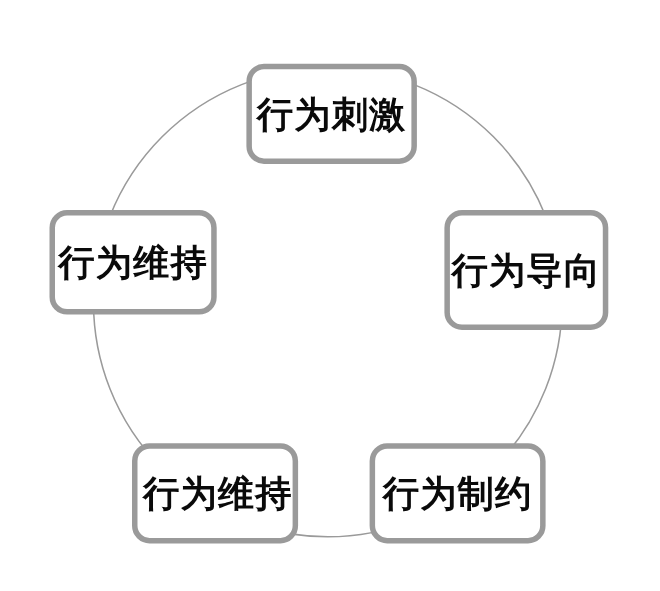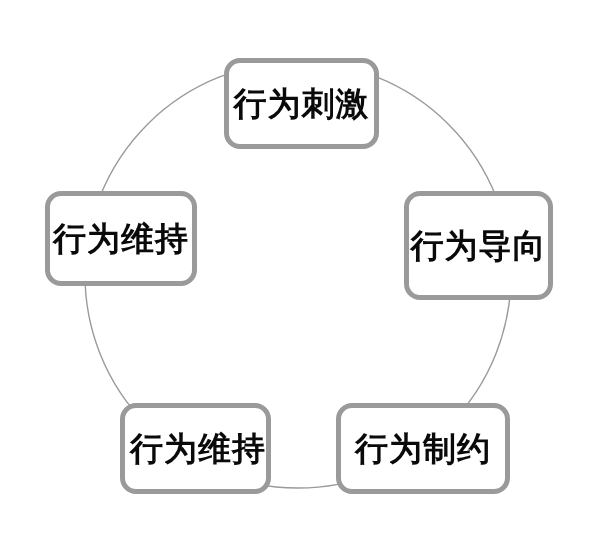"行为制约" #node-2 { width: 174px -> 160px }
